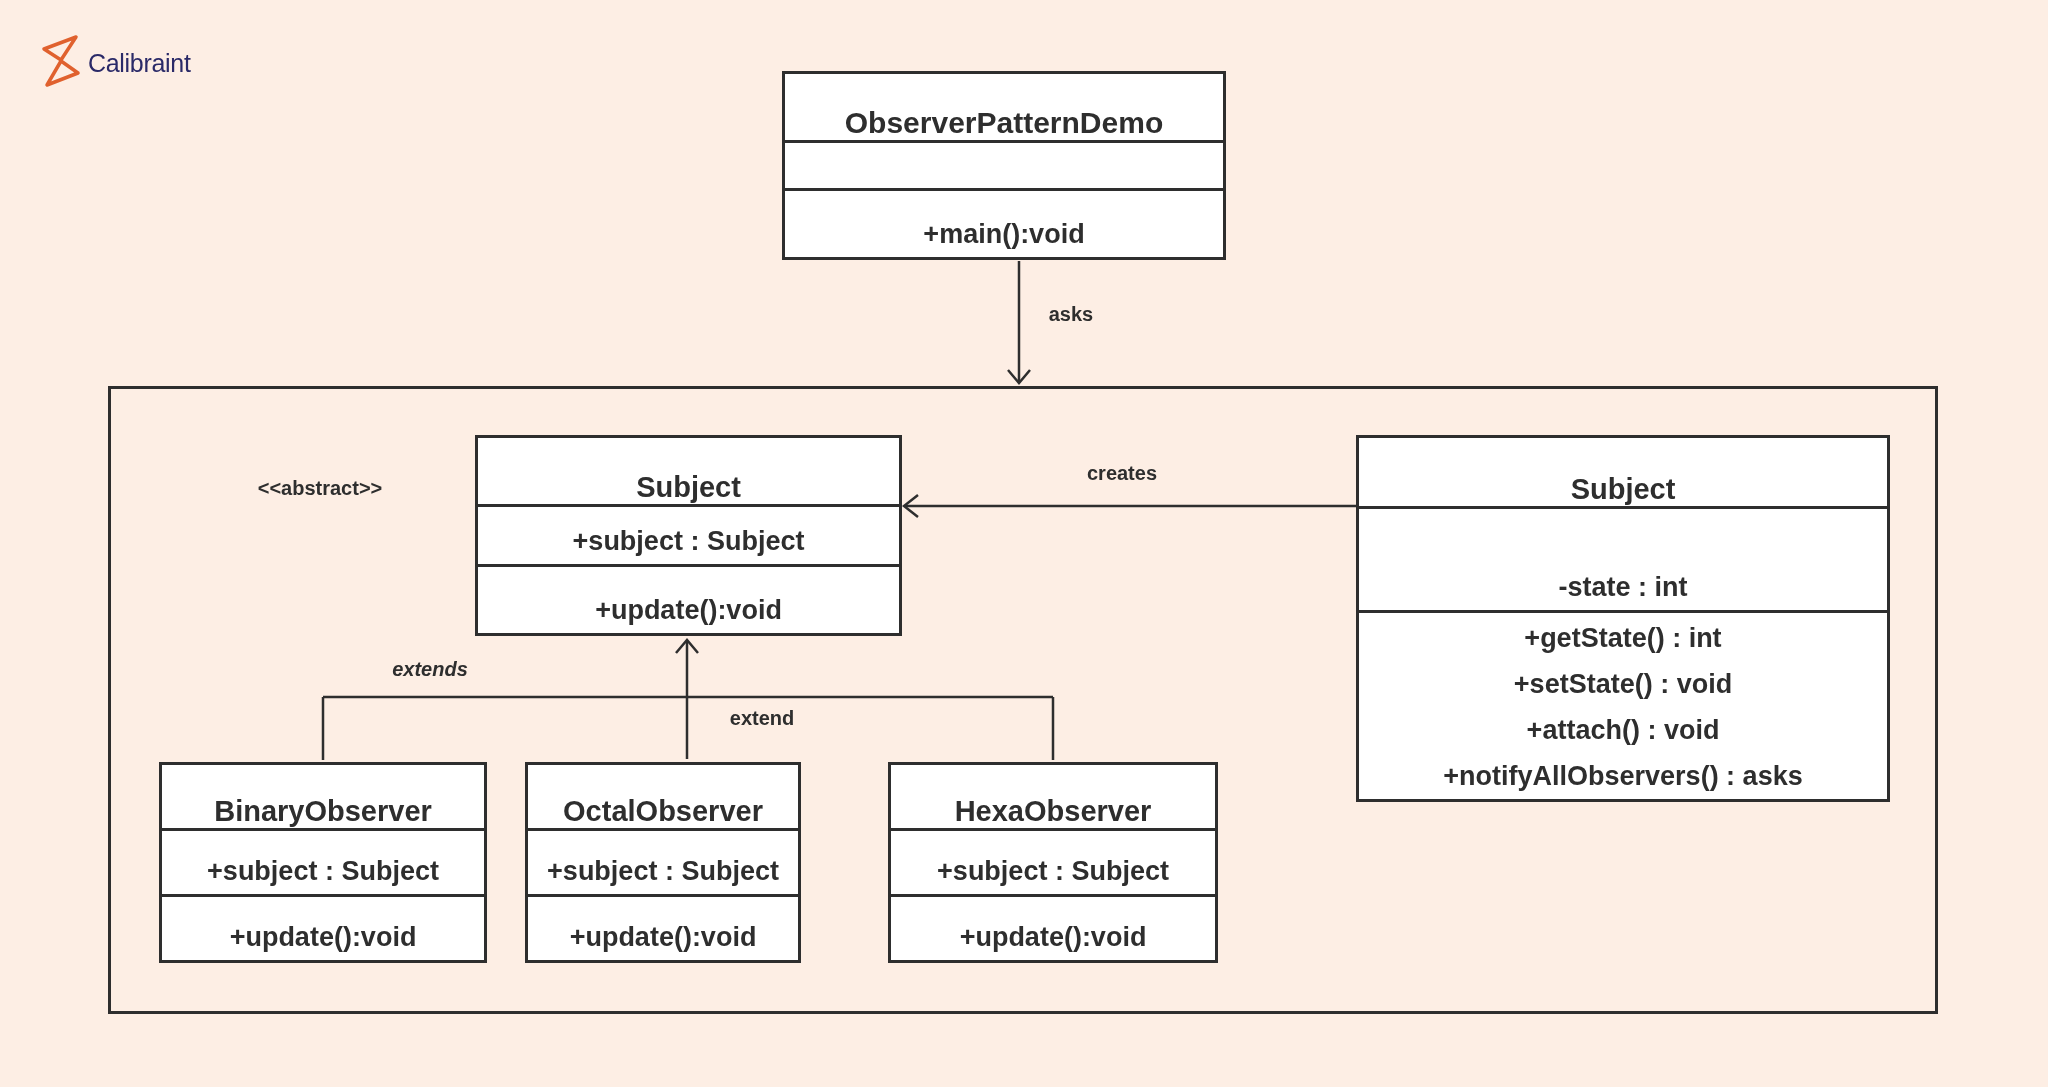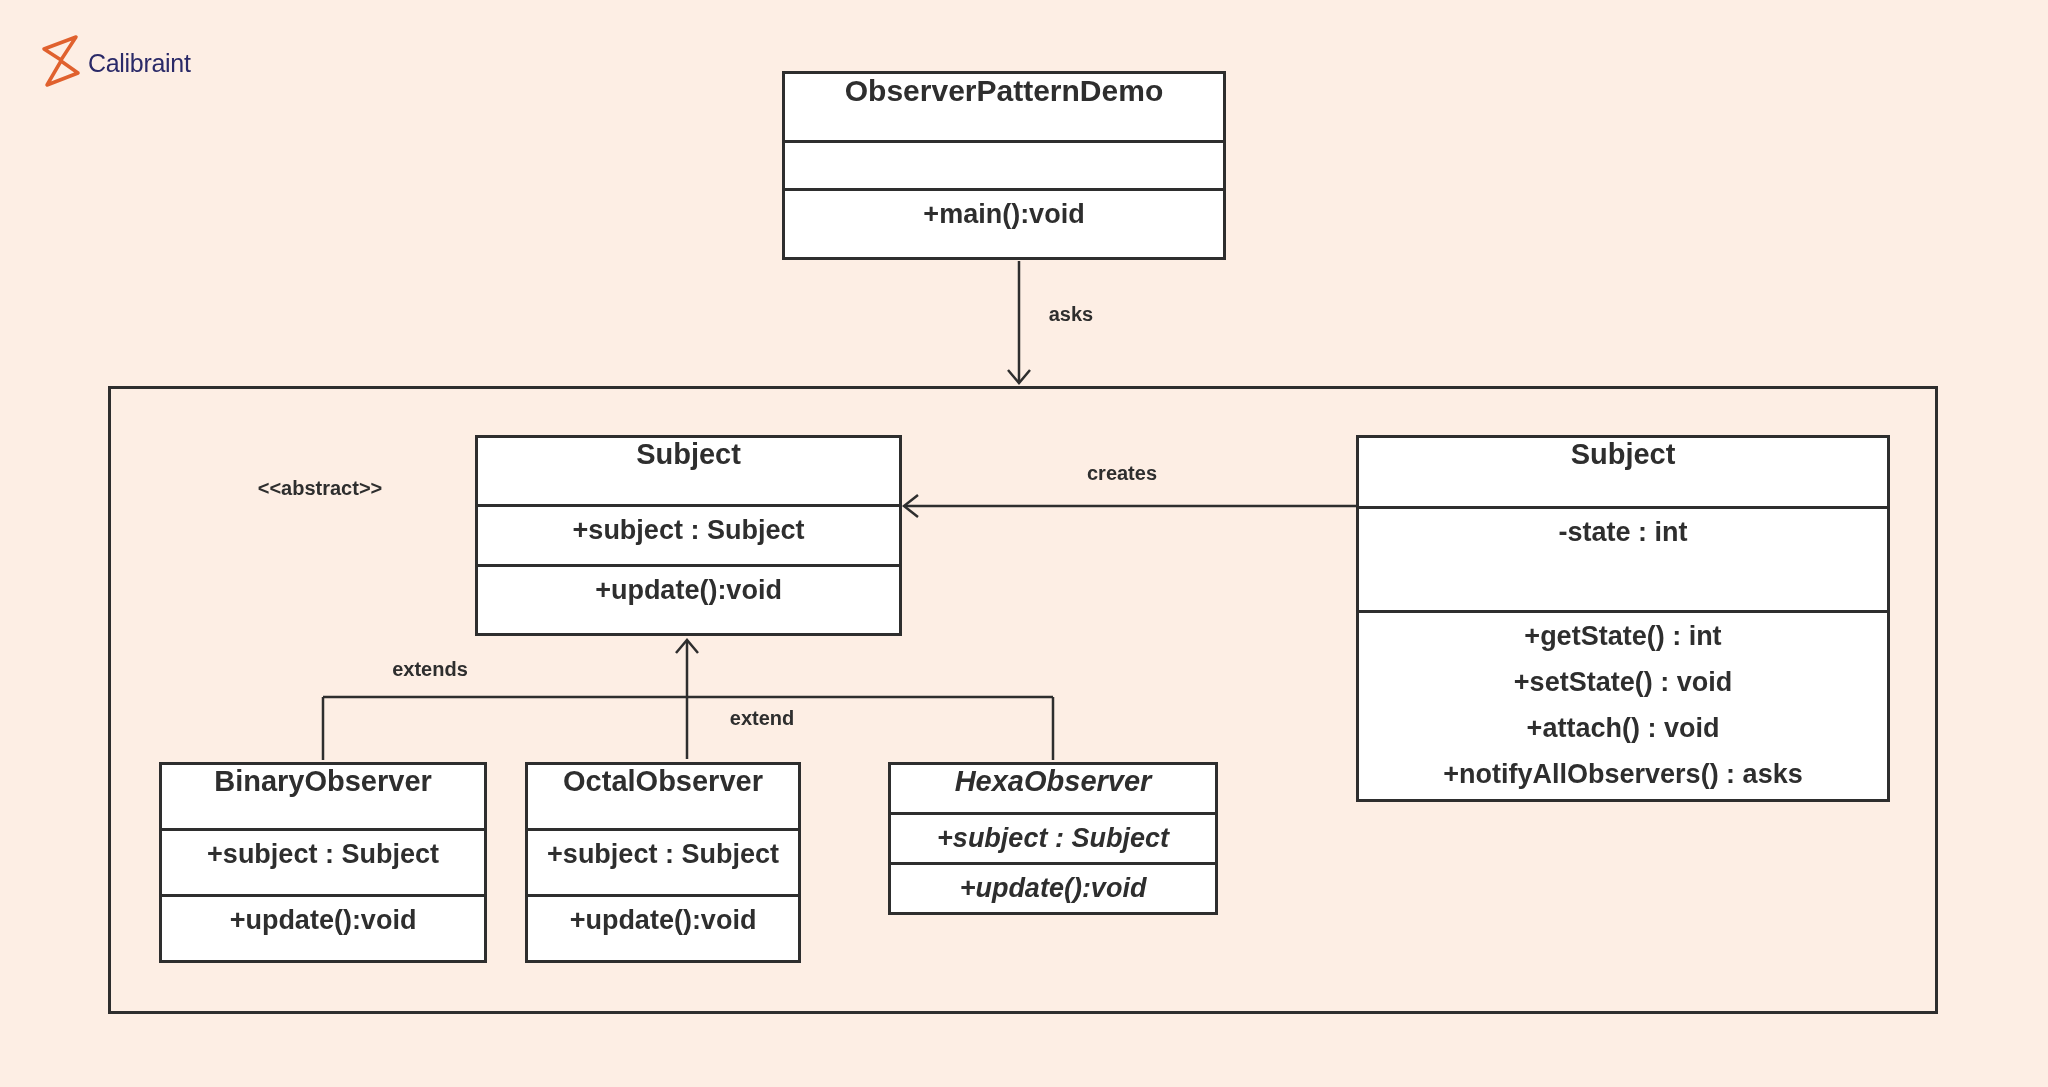"ObserverPatternDemo" .uml-sec { justify-content: flex-start -> flex-end }
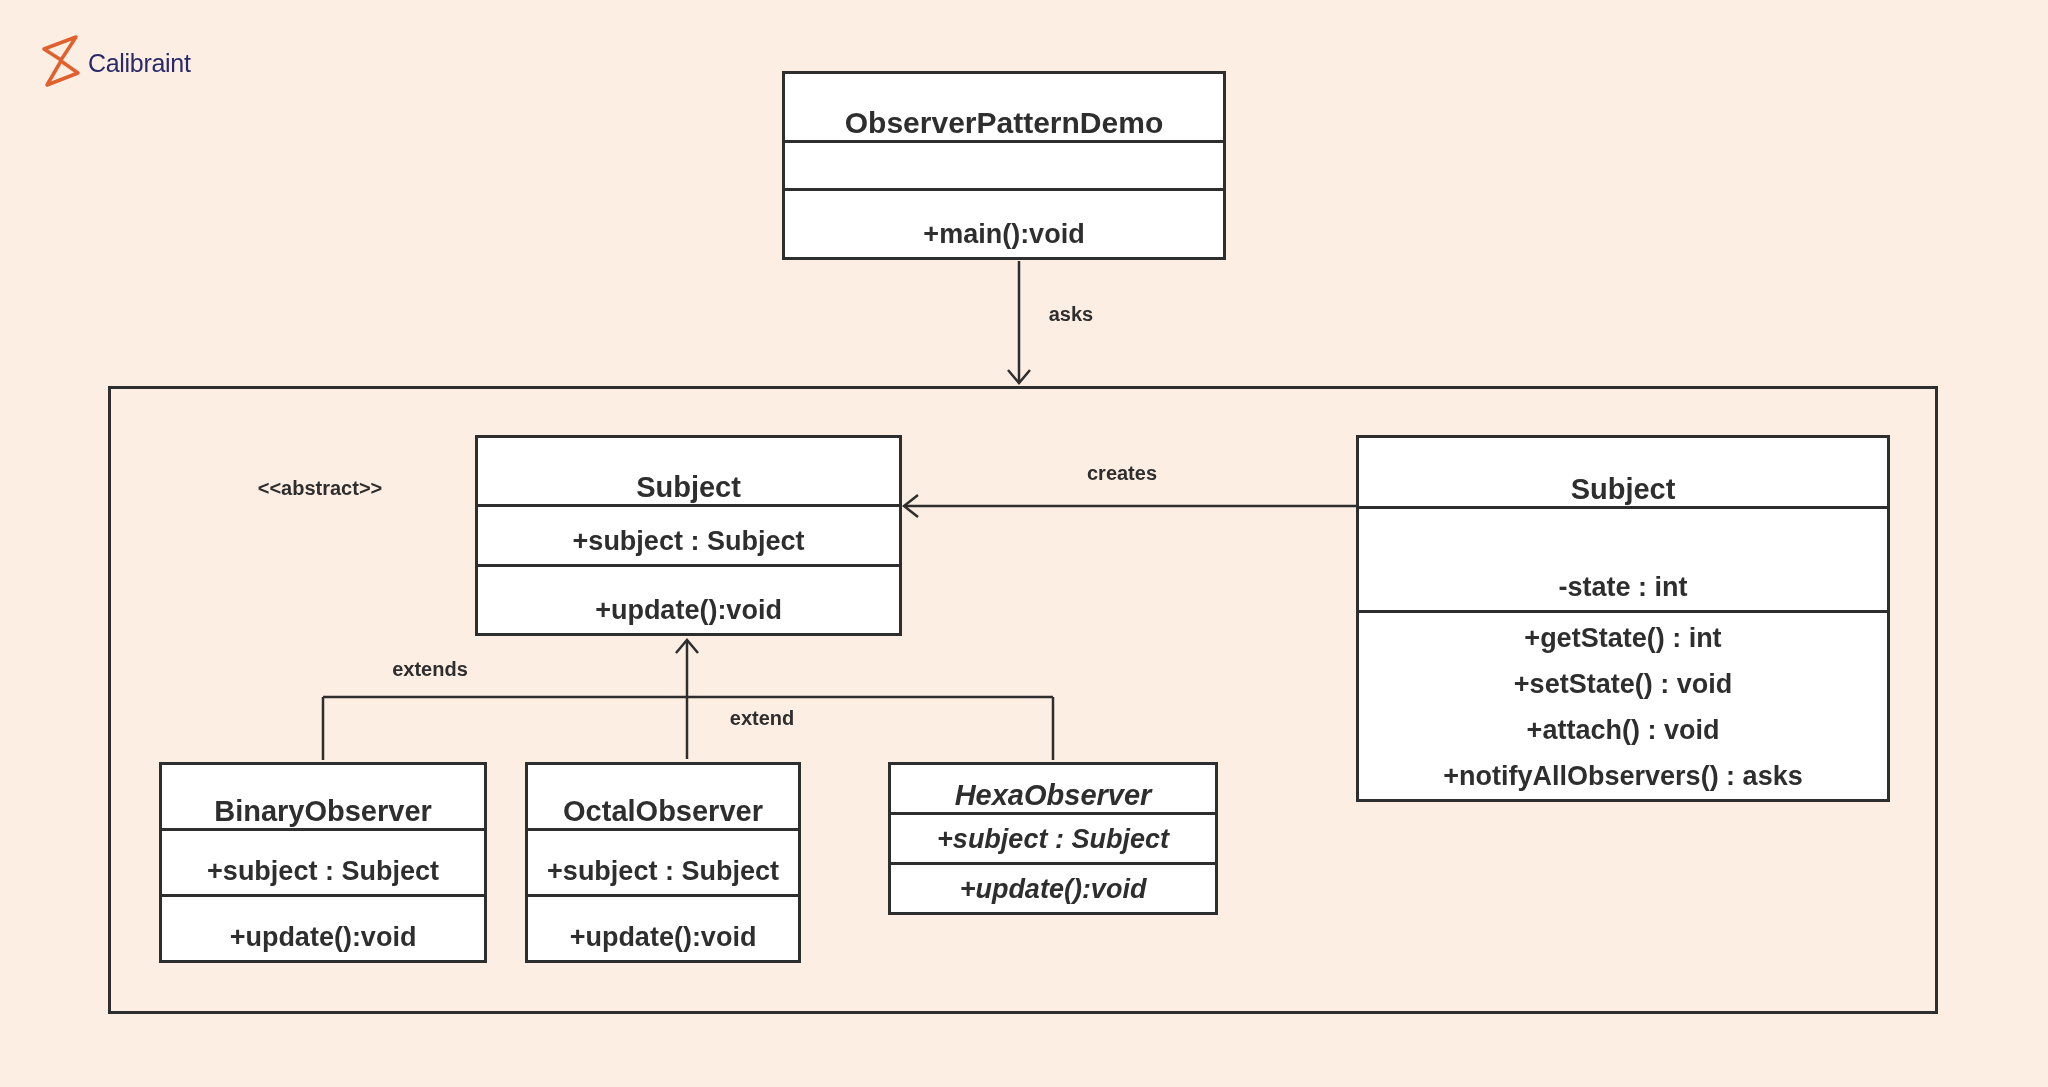"extends" #label-extends { font-style: none -> italic }
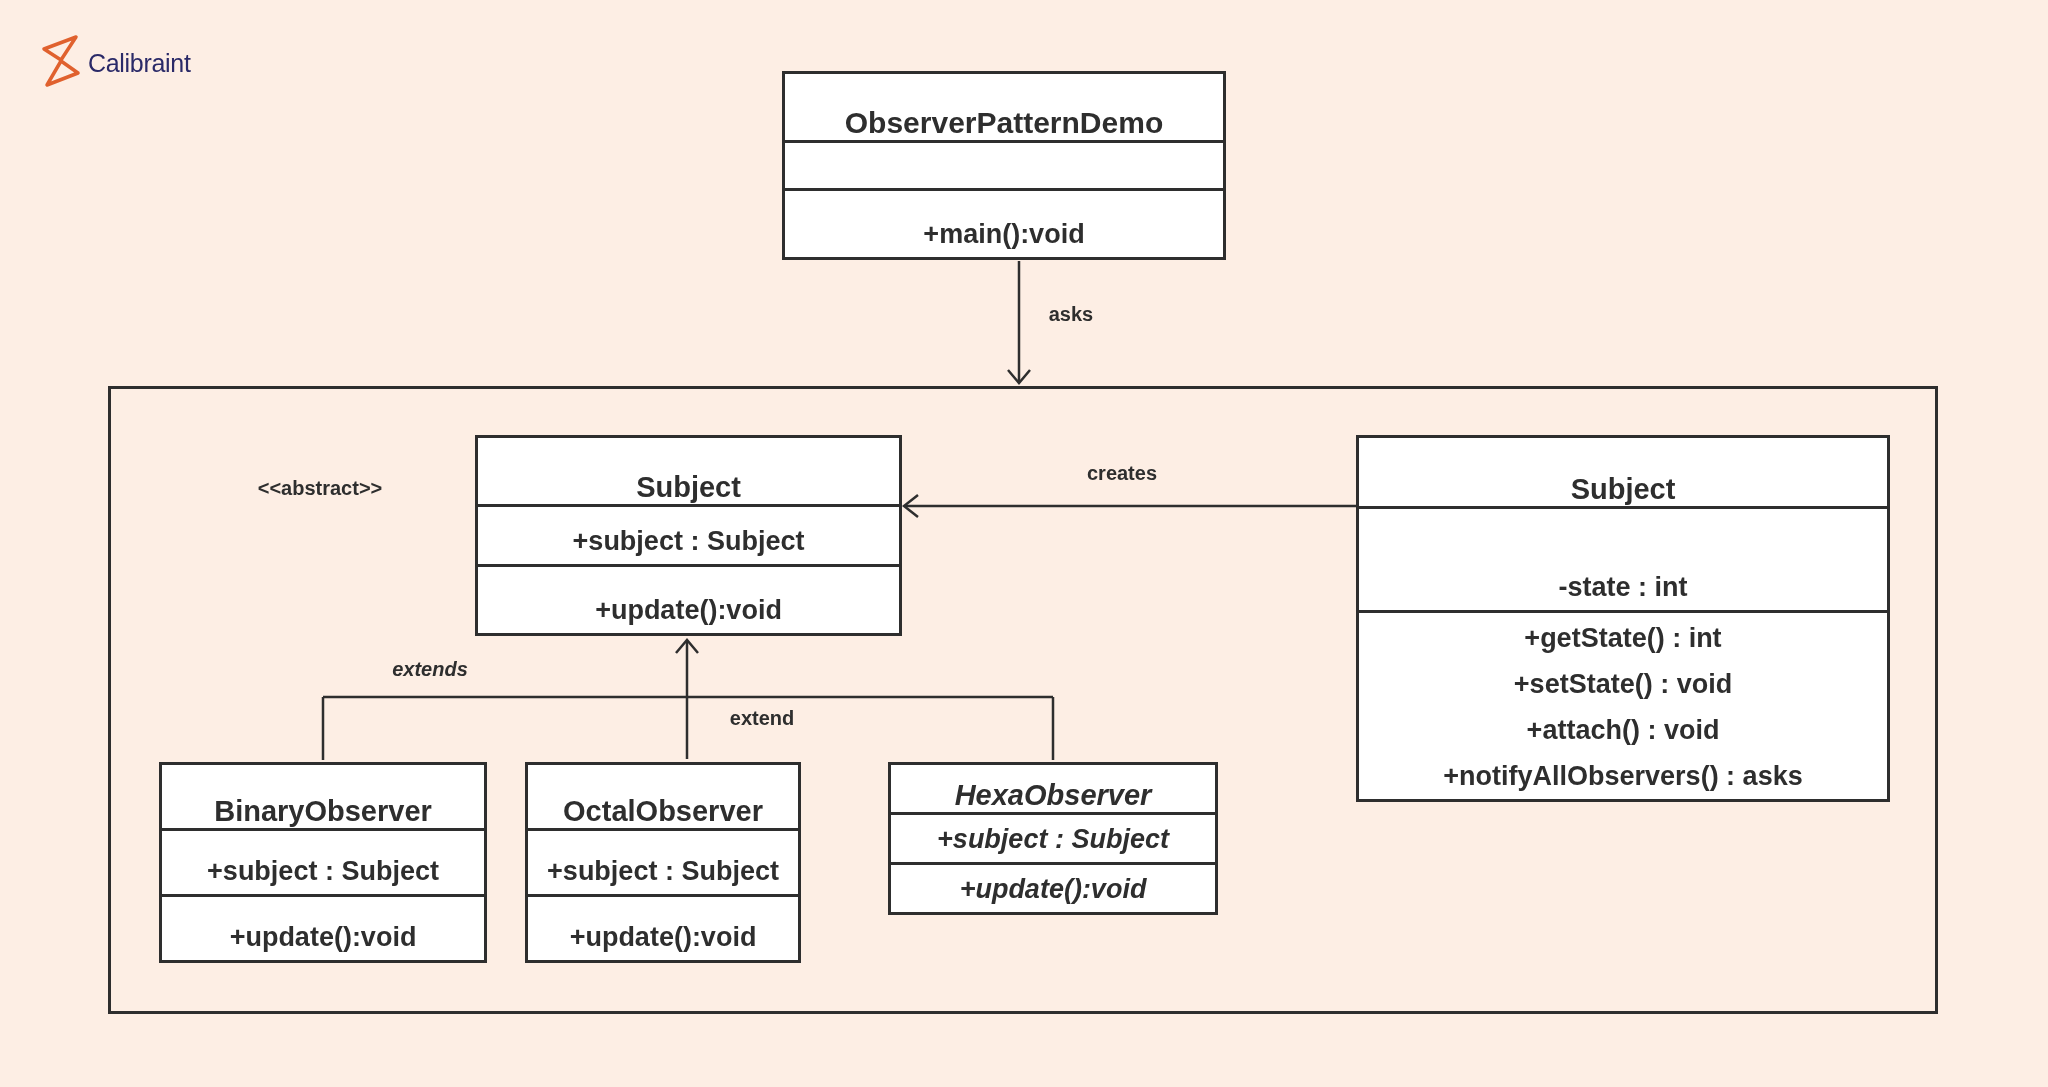"HexaObserver" #box-hexa { font-style: italic -> none; height: 153px -> 201px }
